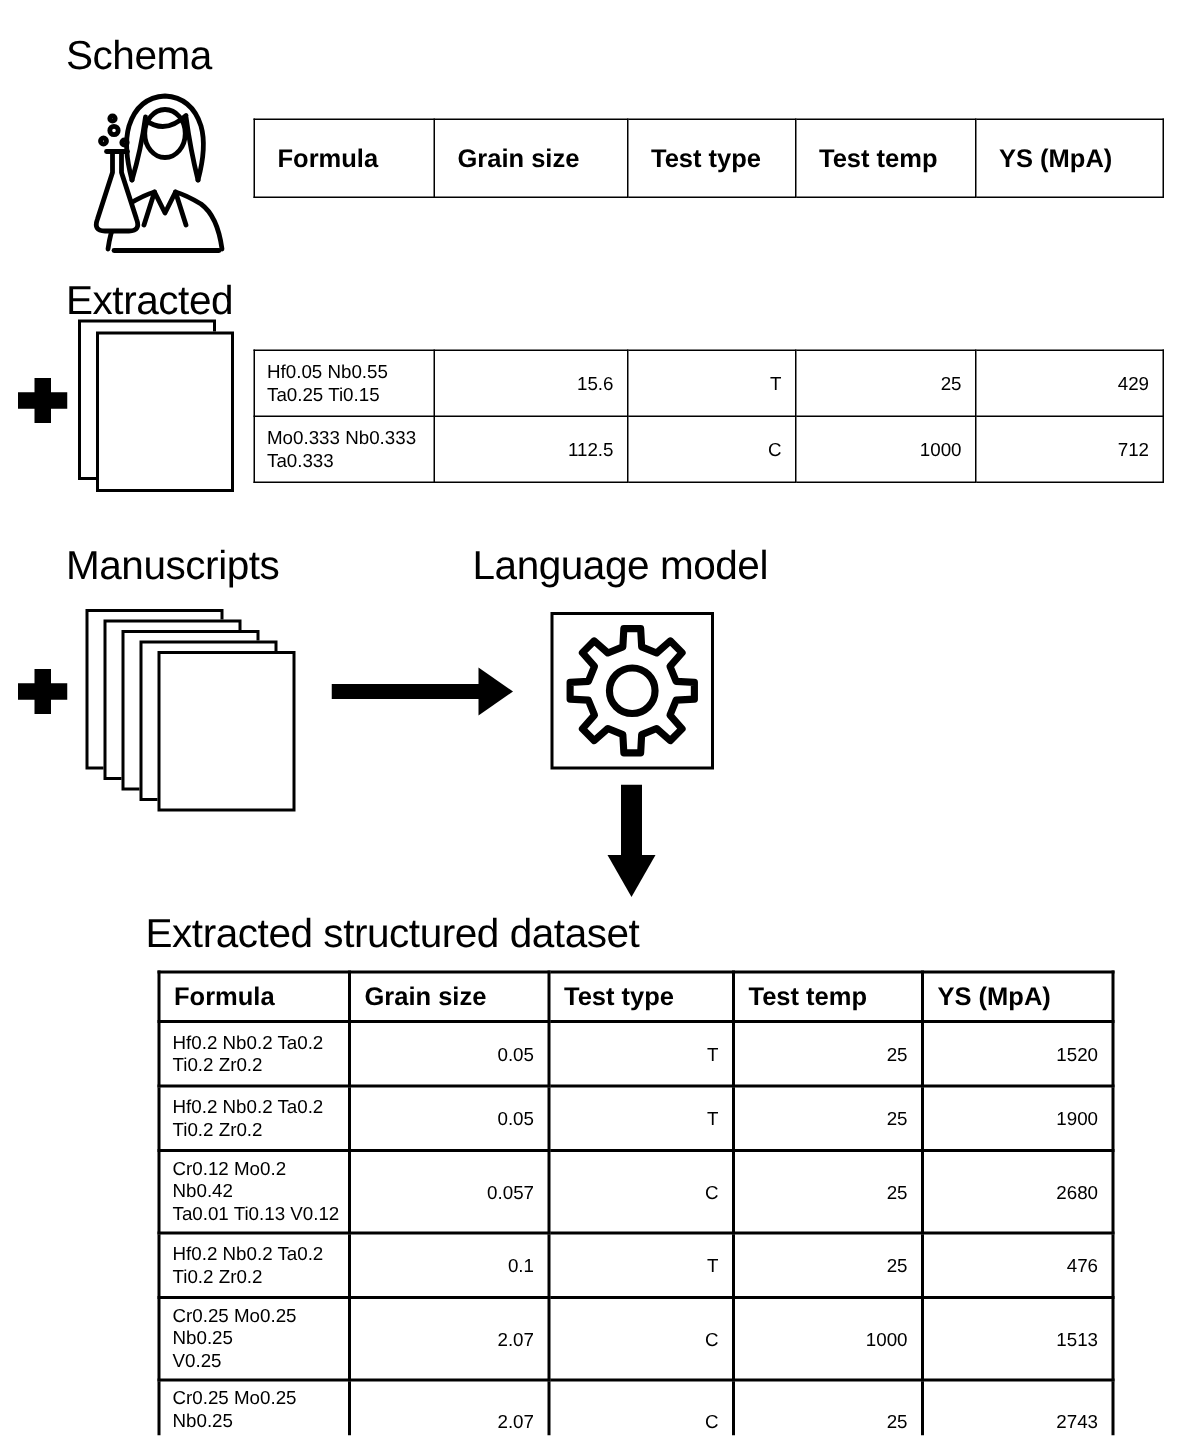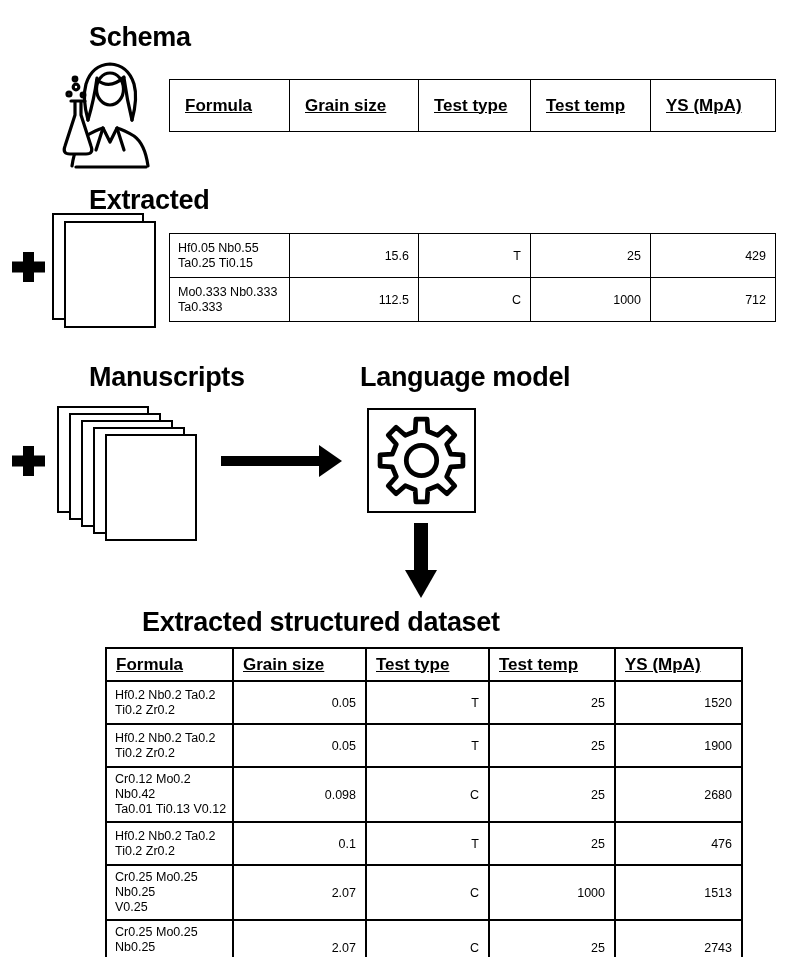"Schema" .sec-title { font-weight: 700 -> 400; margin-left: 45px -> none }
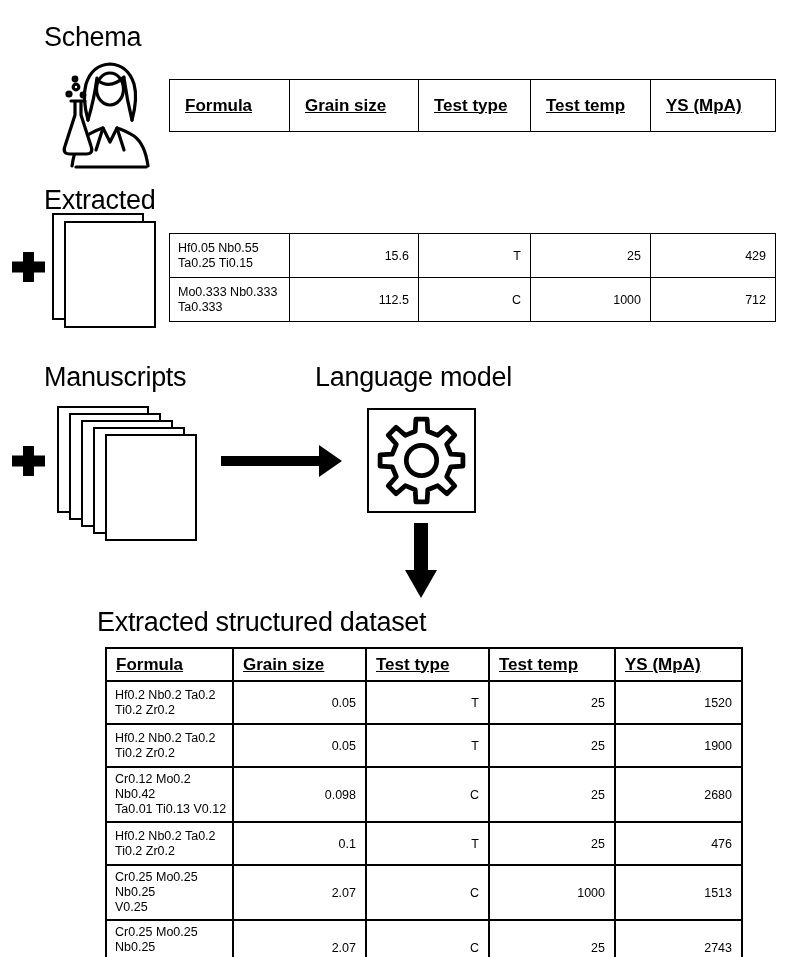"Formula" .hdr { text-decoration: underline -> none }
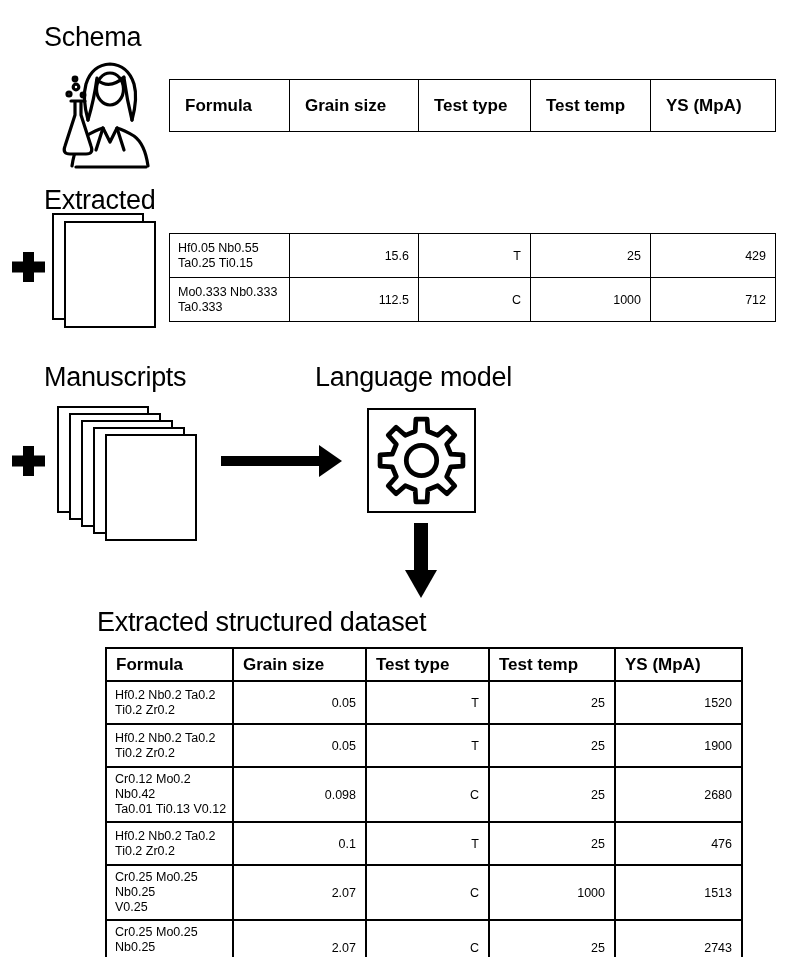"0.098" td.cell-n { text: 0.098 -> 0.057 }
